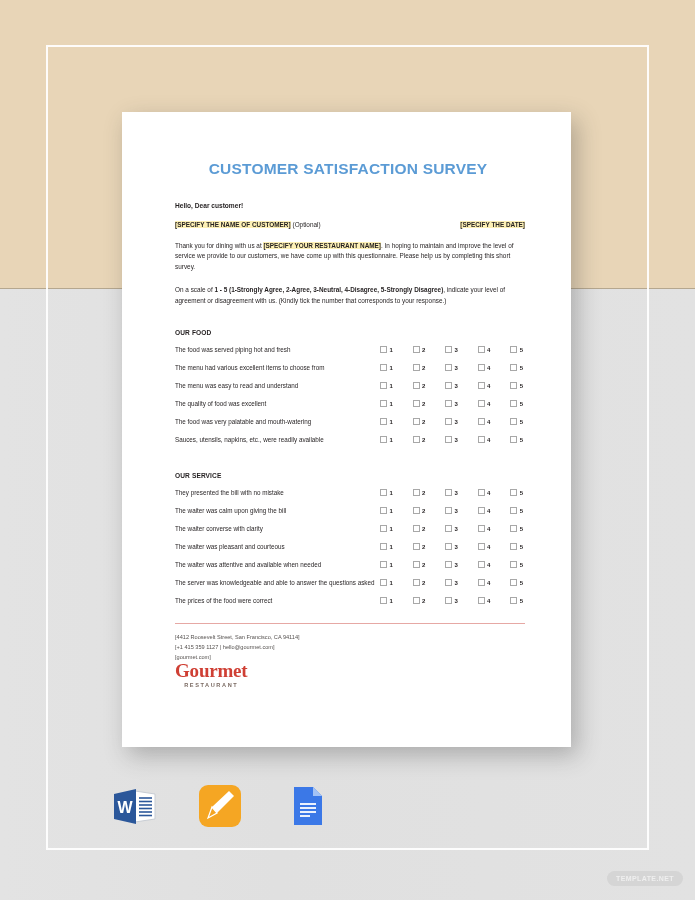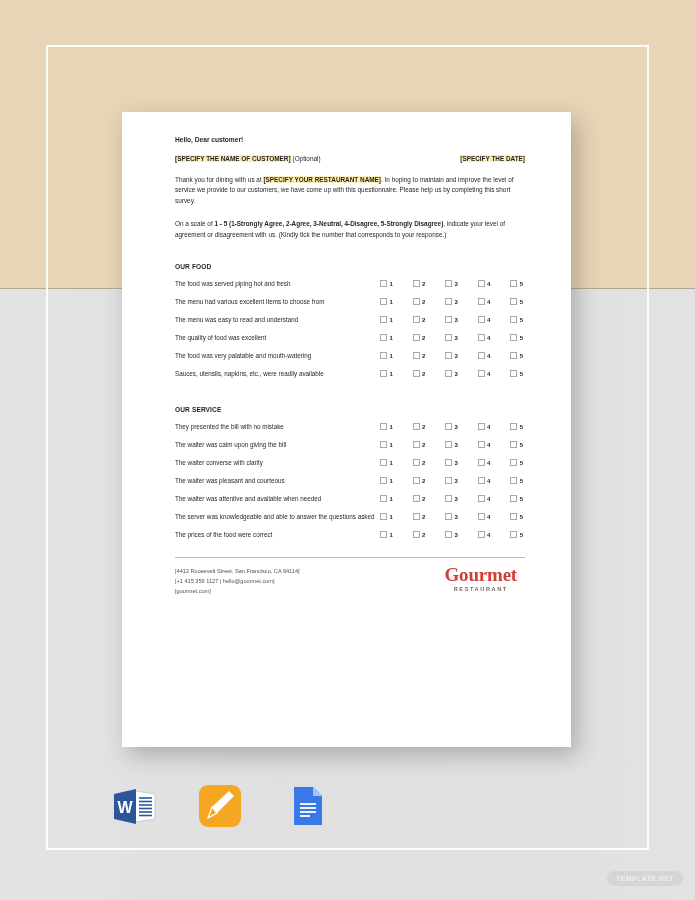"CUSTOMER SATISFACTION SURVEY" div.doc-title { html: none -> <div>CUSTOMER SATISFACTION SURVEY</div> }
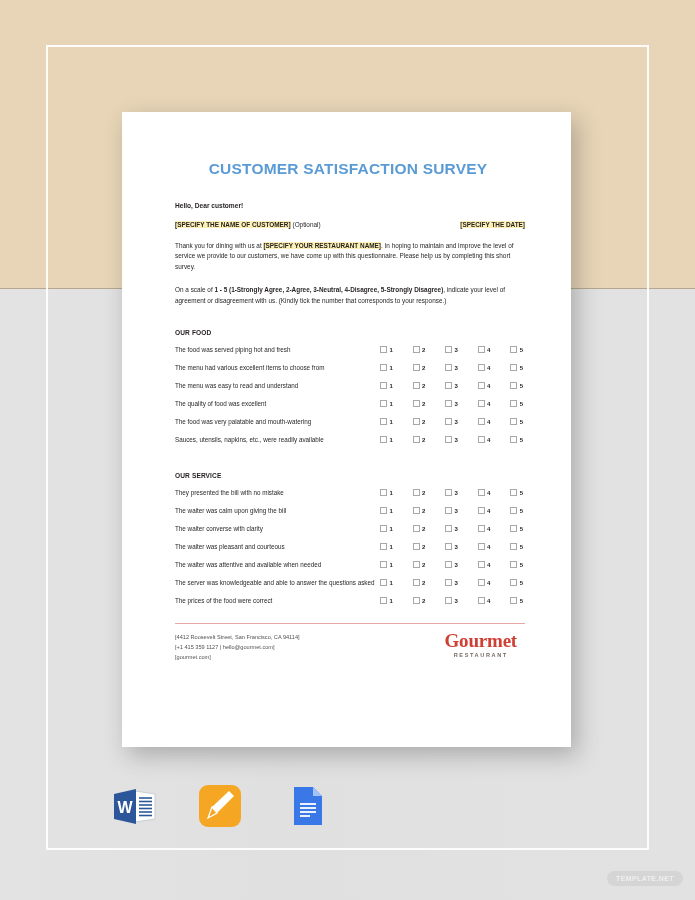"Gourmet" .footer { flex-direction: none -> column }
